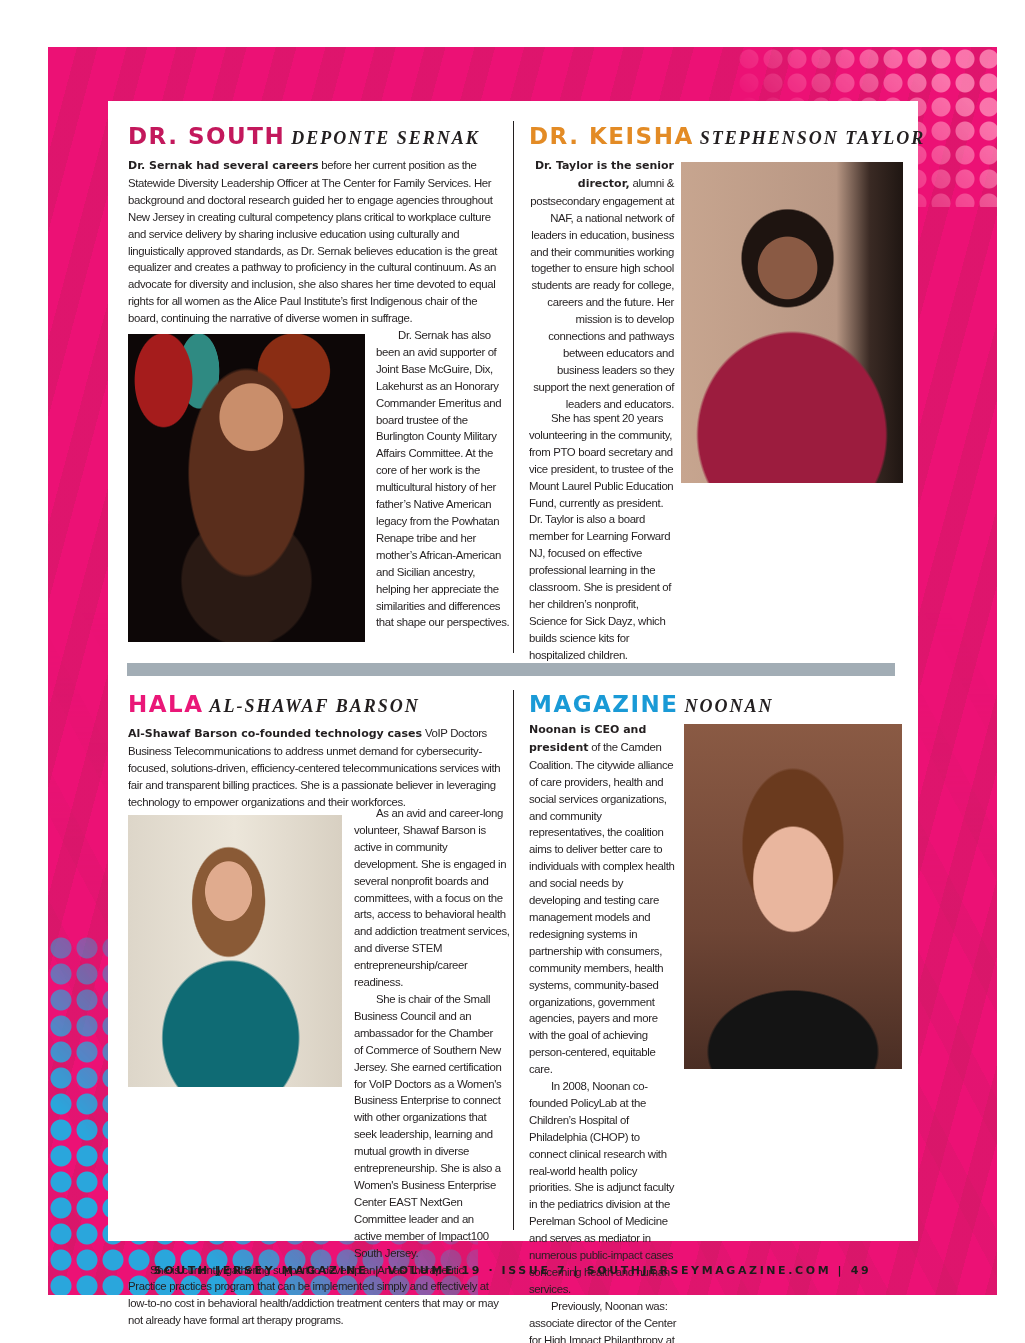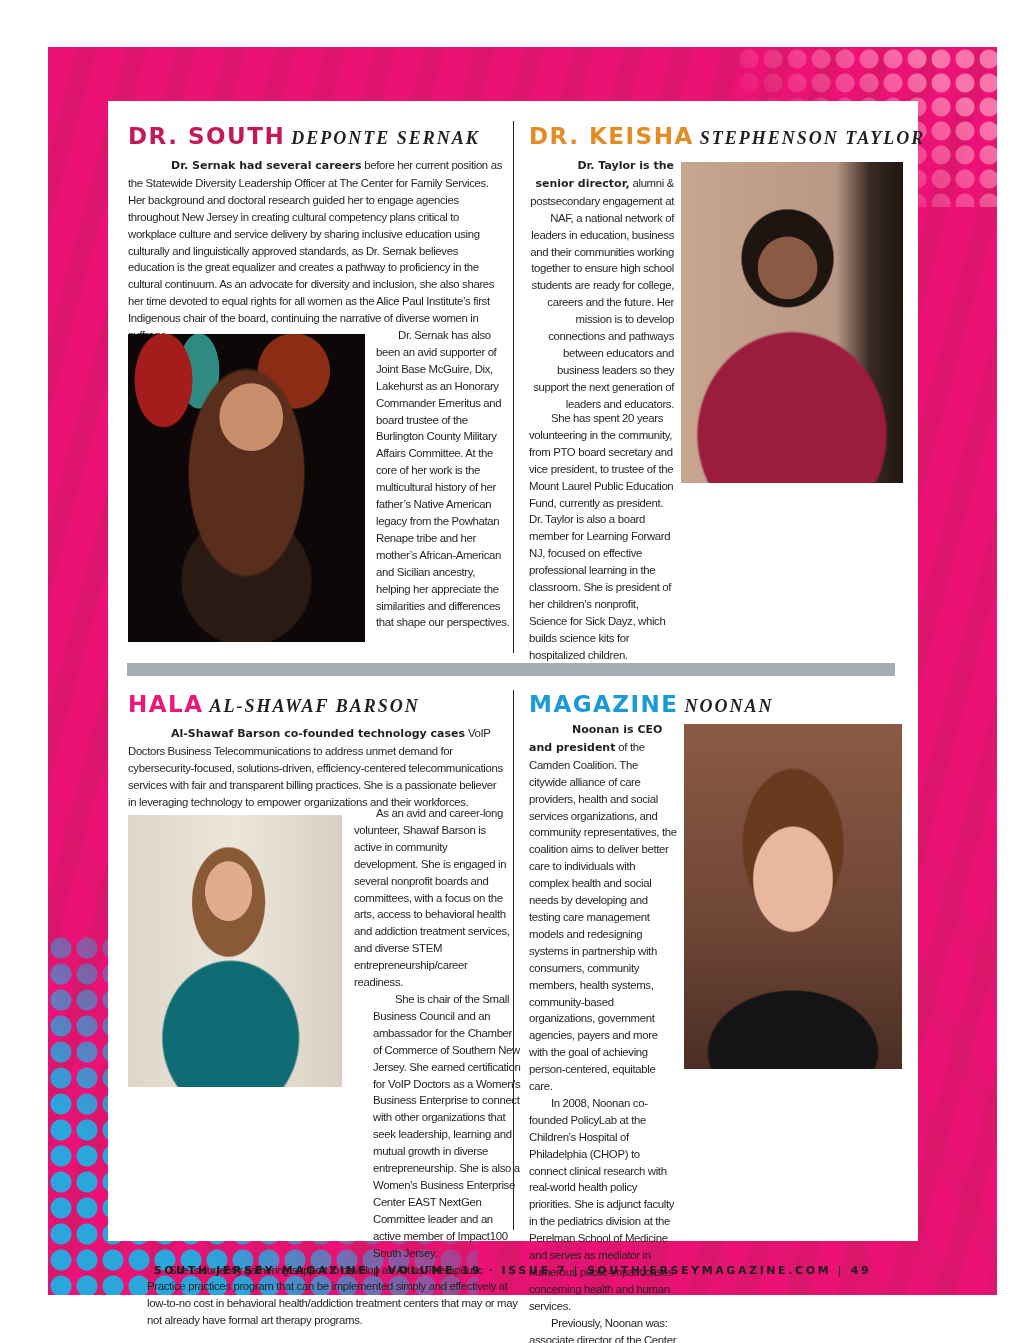"Dr. Sernak had several careers" .body b { margin-left: 43px -> none }
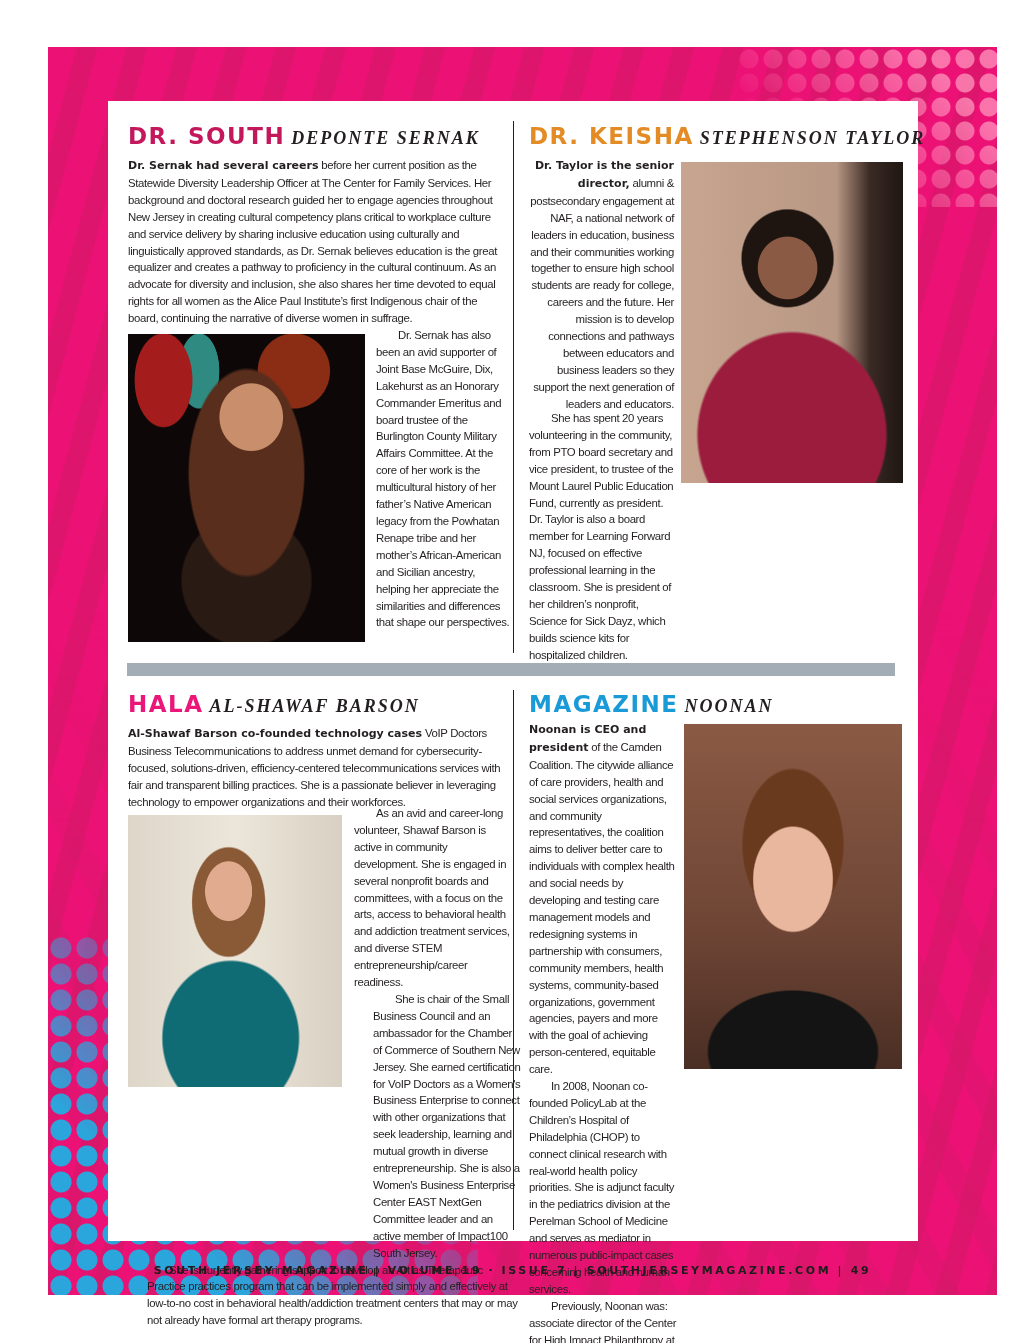"She is chair of the" div.section { margin-left: 19px -> none }
